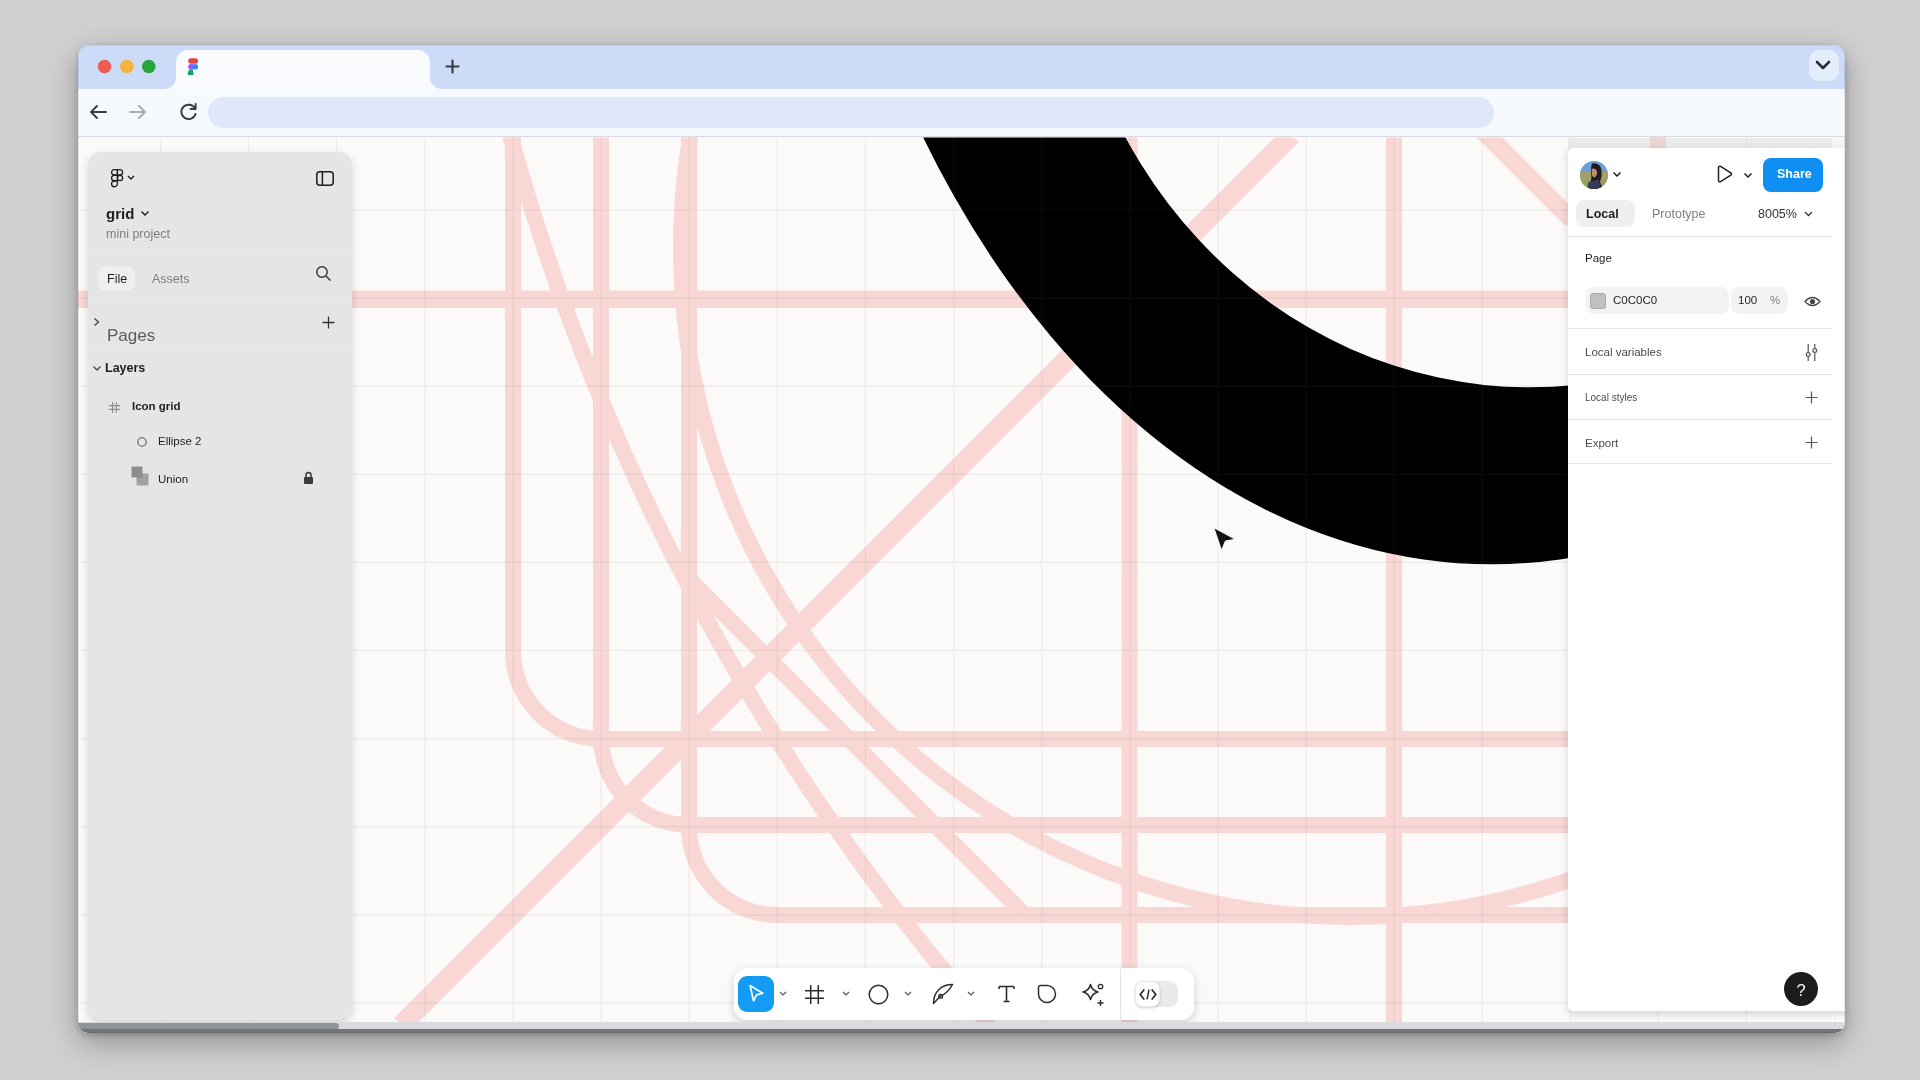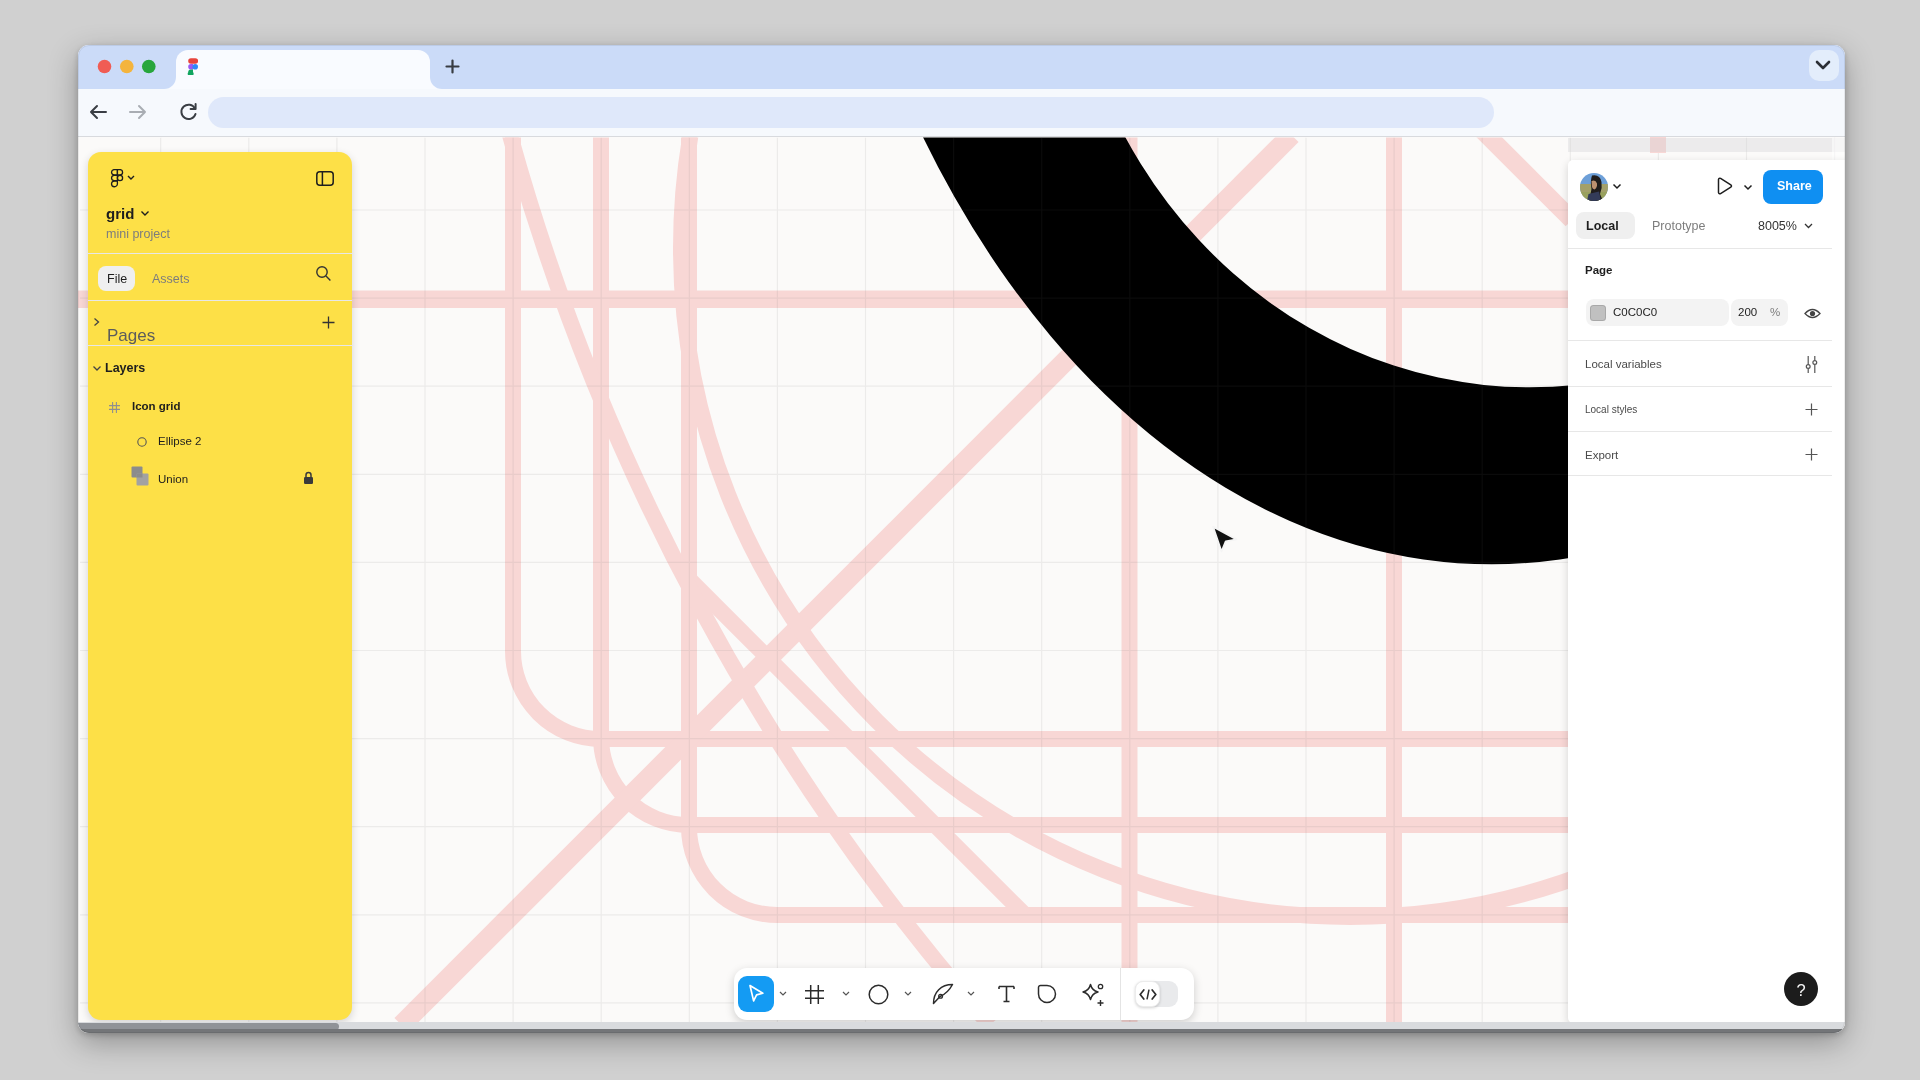"Share" div.abs { top: 160px -> 148px }
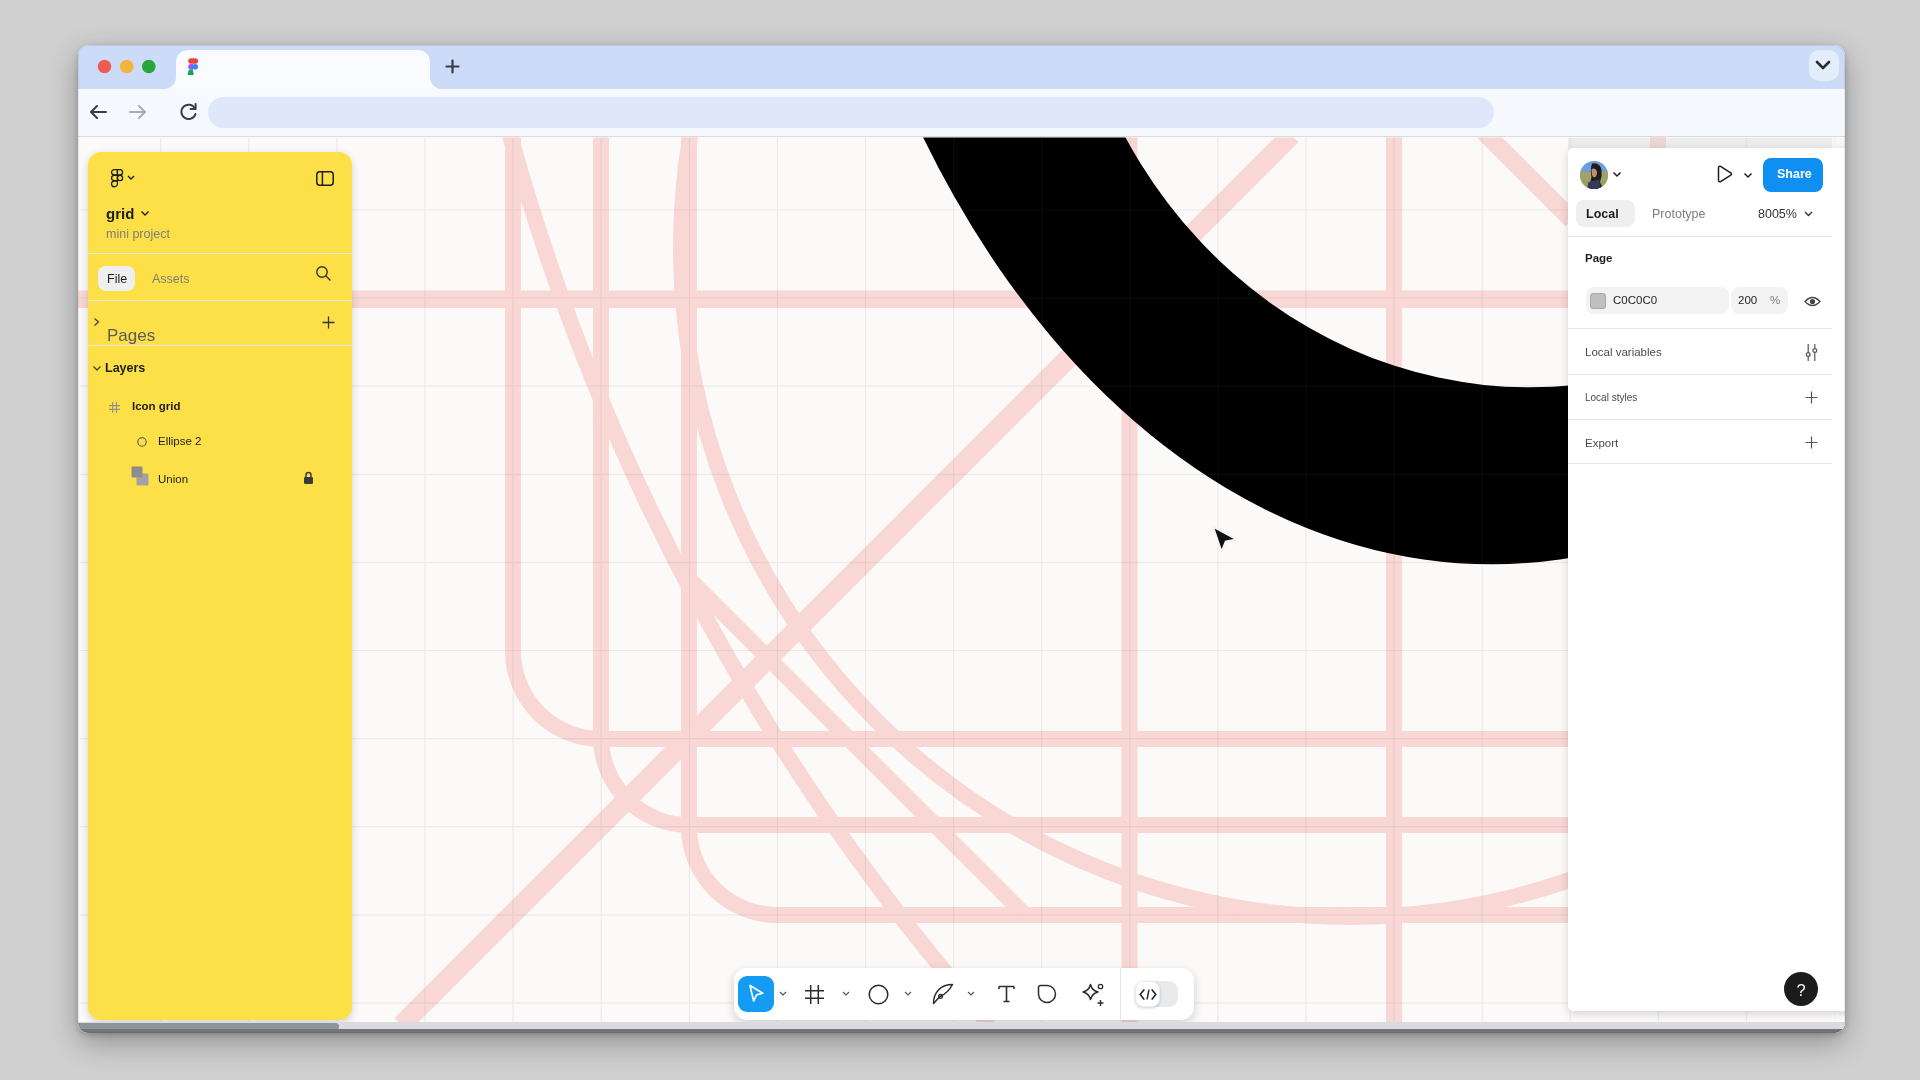"grid" div.abs { background: #fde047 -> #e5e5e5 }
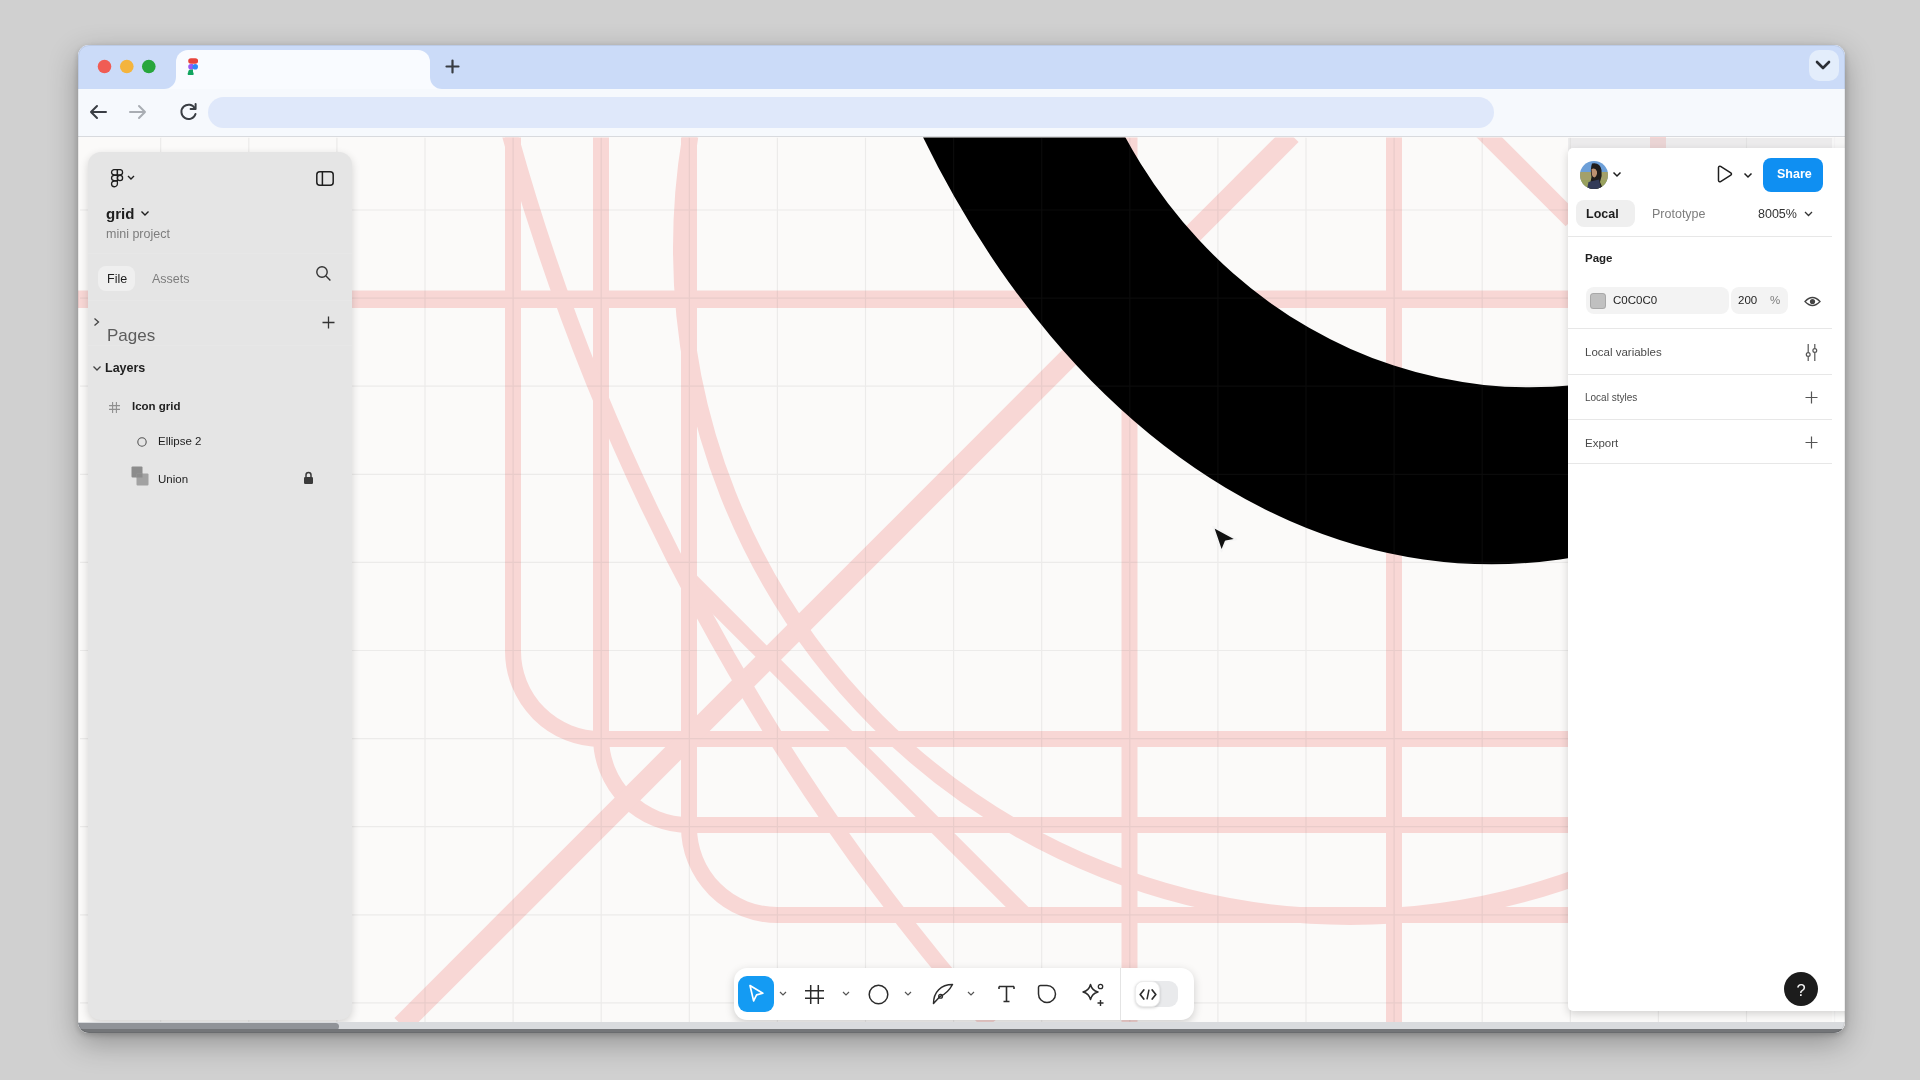"Page" div.txt { font-weight: 700 -> 400 }
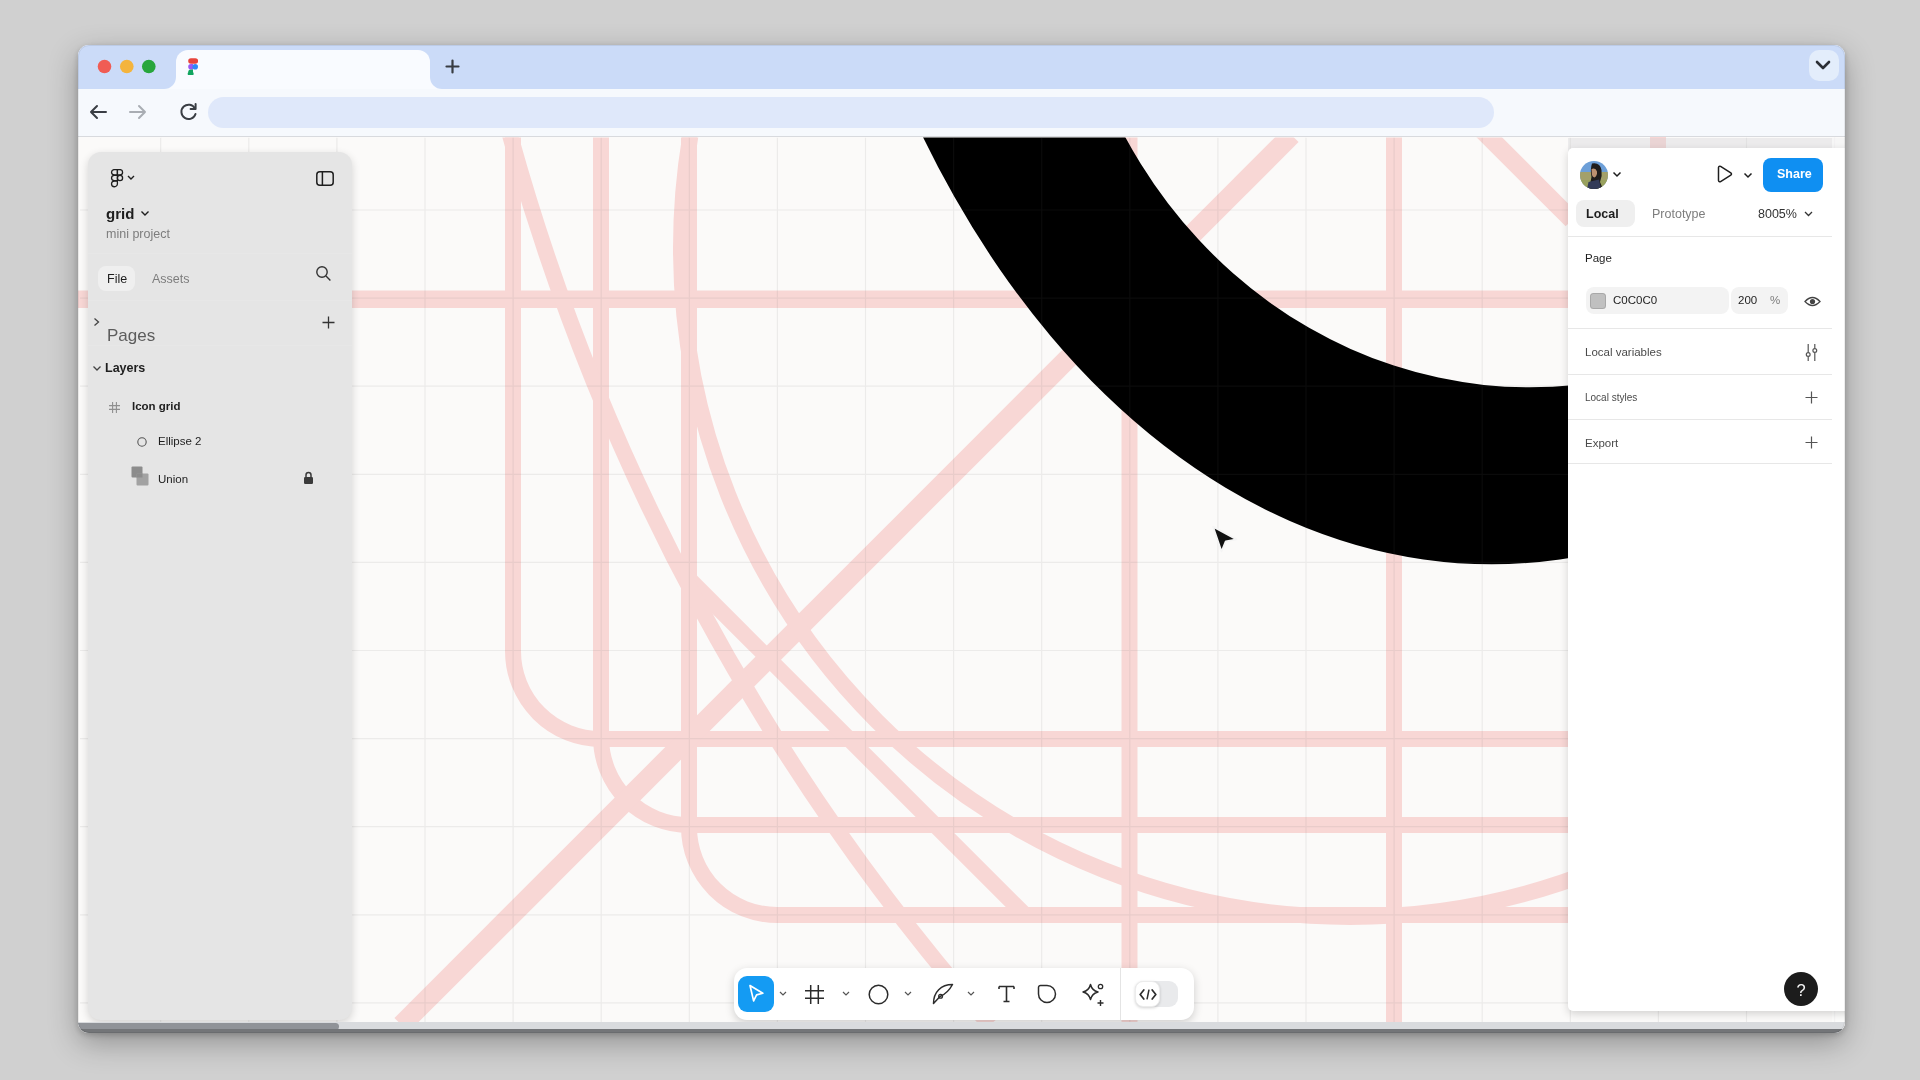"200" div.txt { text: 200 -> 100 }
